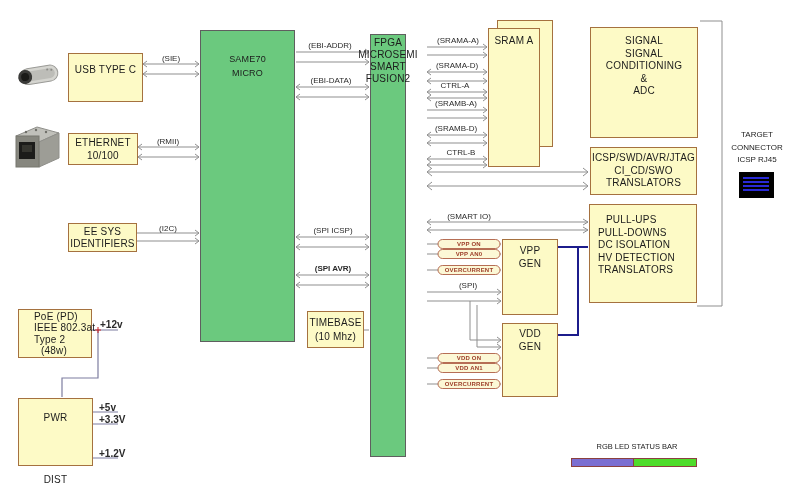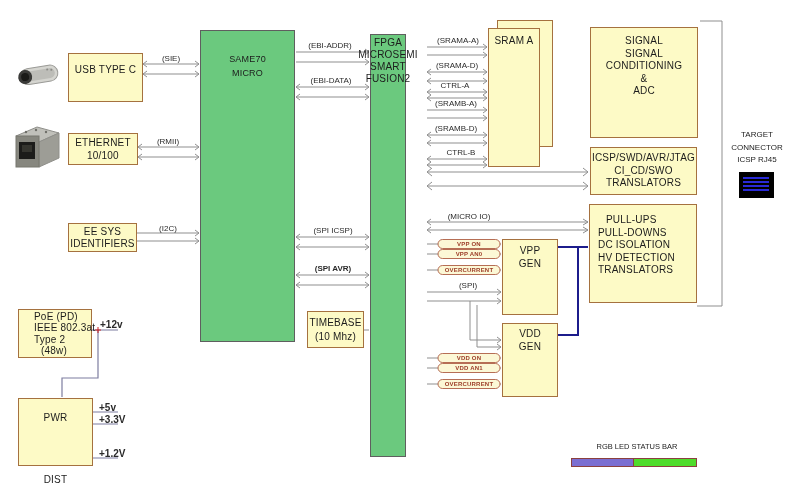"(MICRO IO)" span.buslbl { text: MICRO -> SMART }
